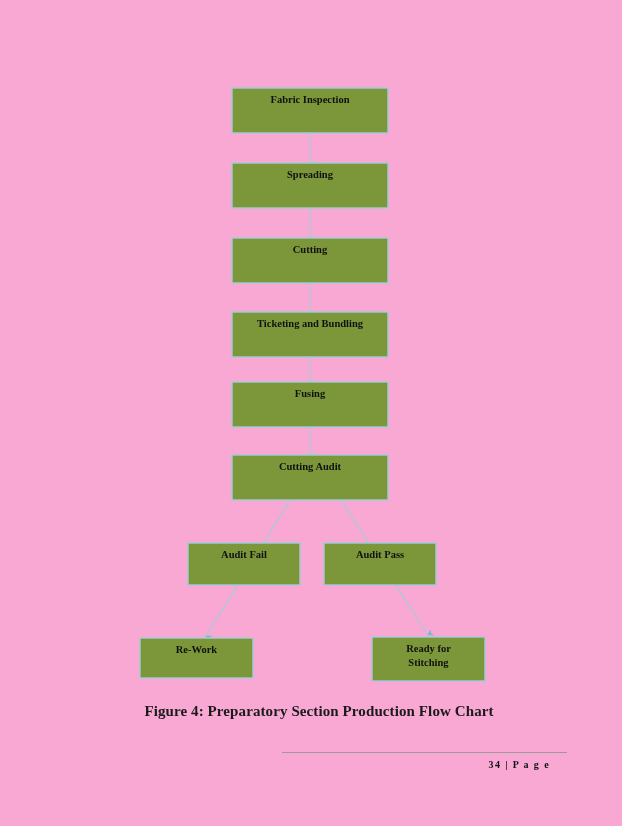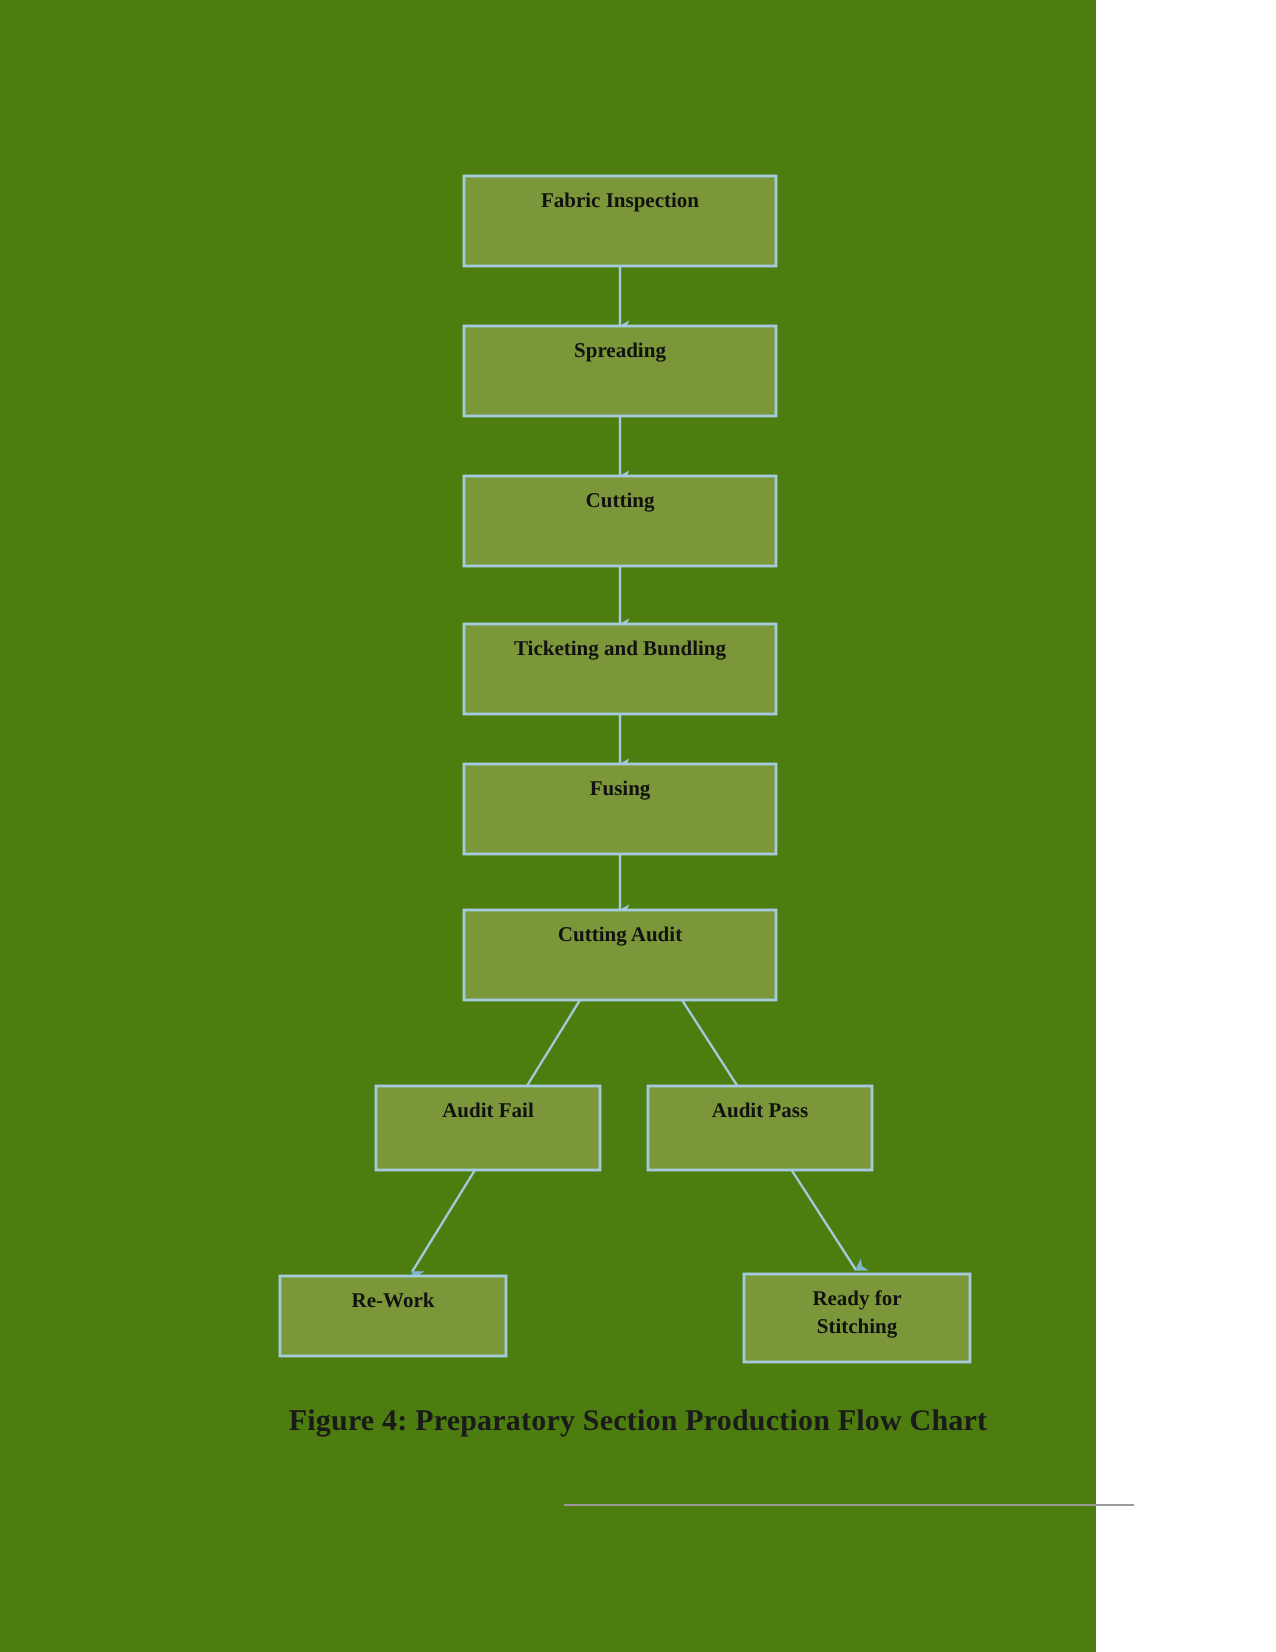"Fabric Inspection" #page { background: #4d7c0f -> #f9a8d4; width: 548px -> 622px }
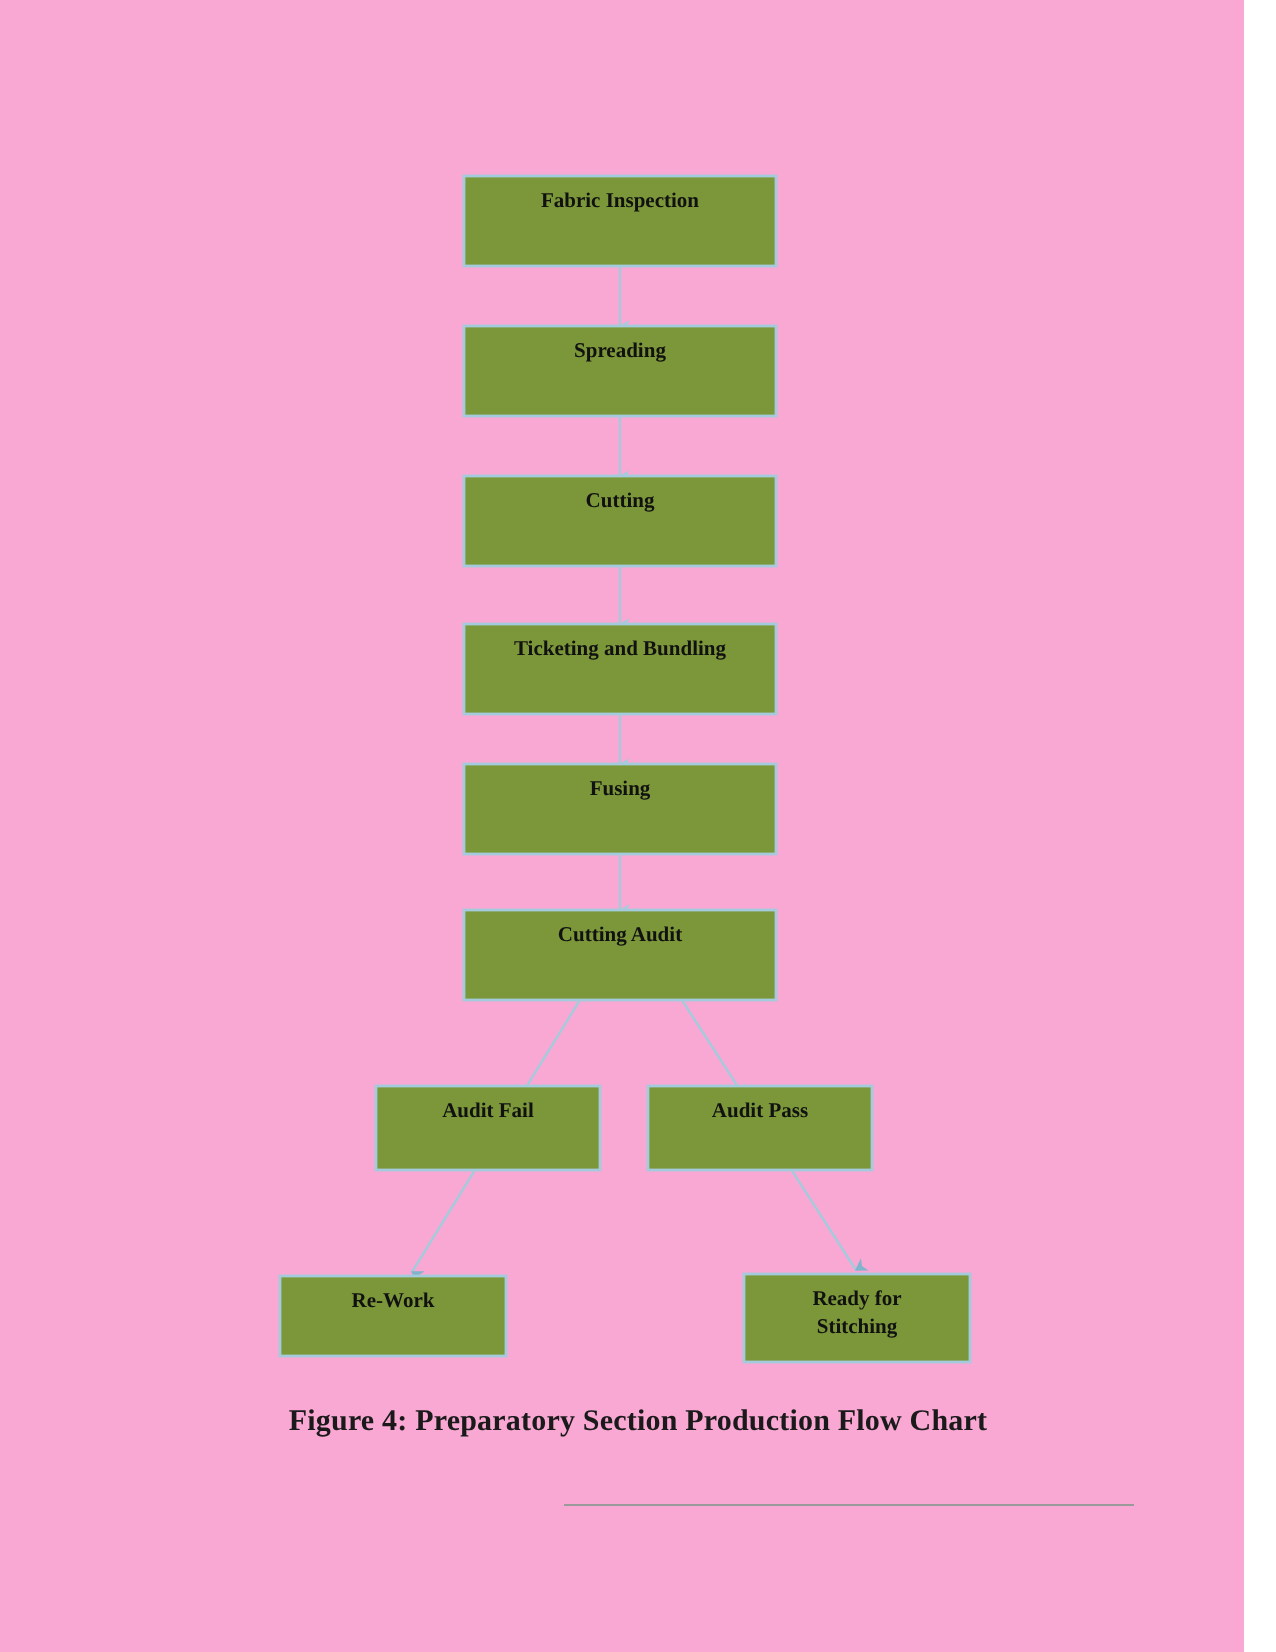"34 | P a g" div { html: none -> <div>34 | P a g e</div> }
